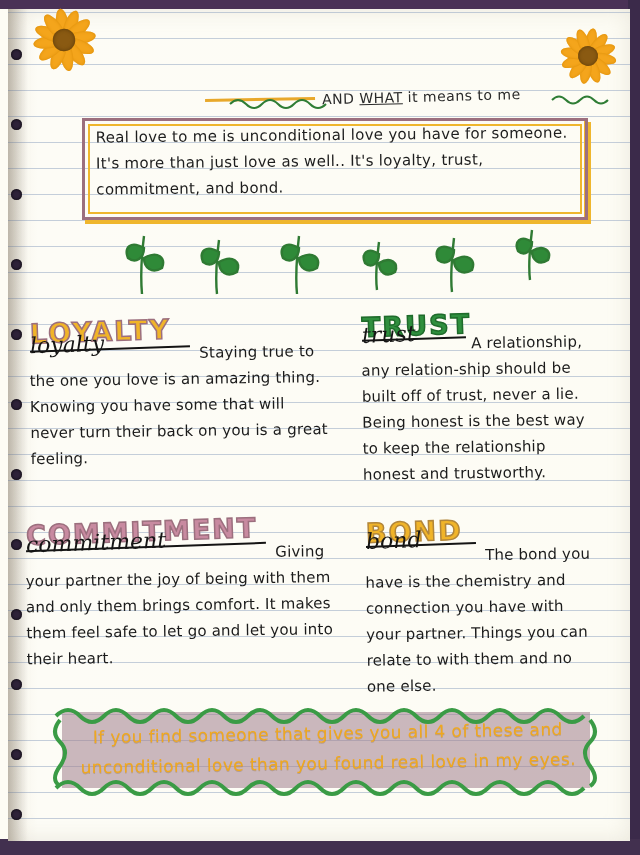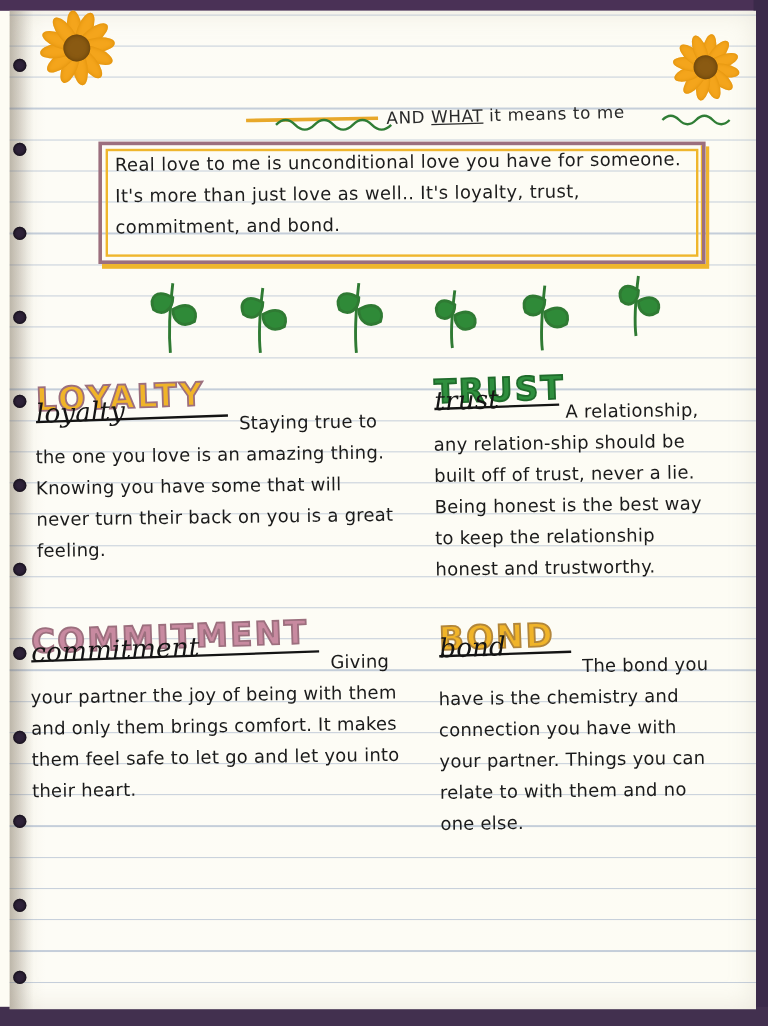"If you find someone that" div.footer-banner { html: none -> <div> <div></div> <svg> <path></path> <path></path> <path></path> <path></path> </svg> <div>If you find someone that gives you all 4 of these and unconditional love than you found real love in my eyes.</div> </div> }
